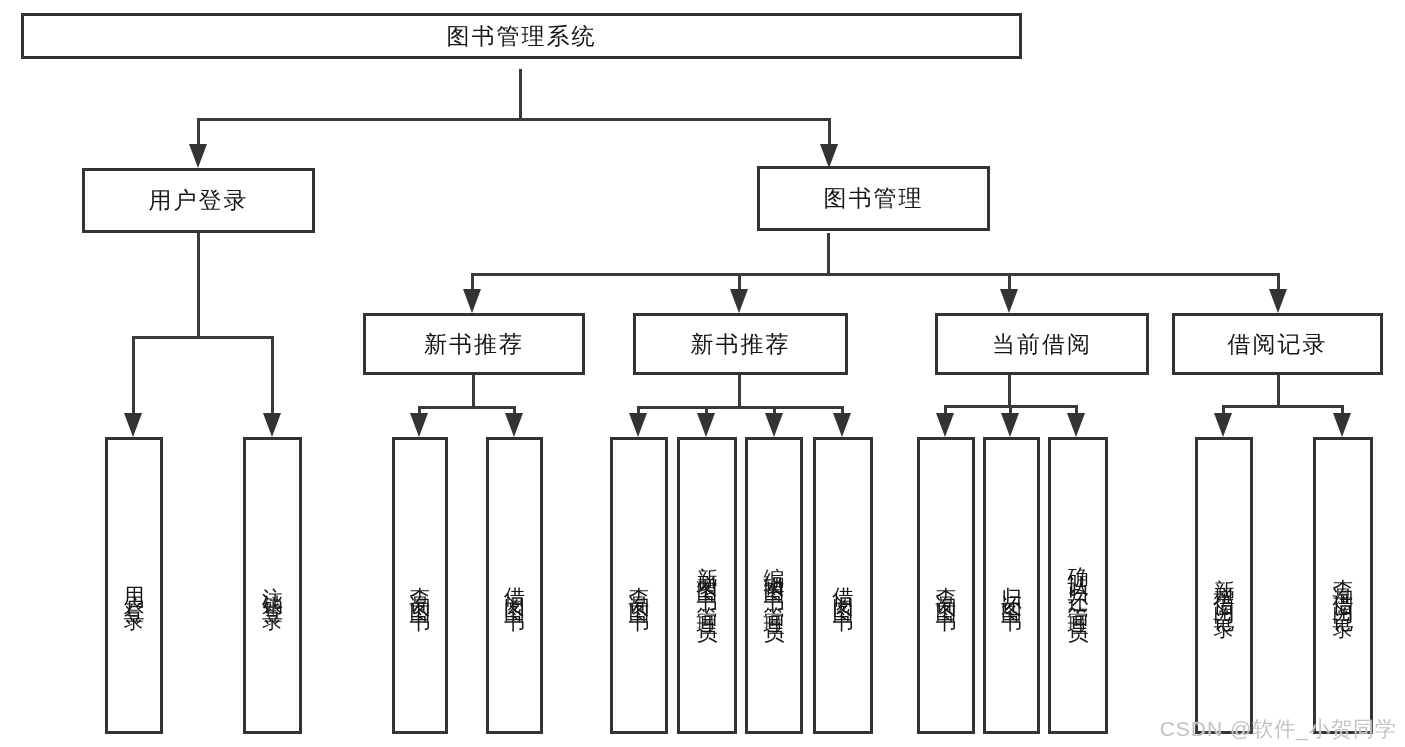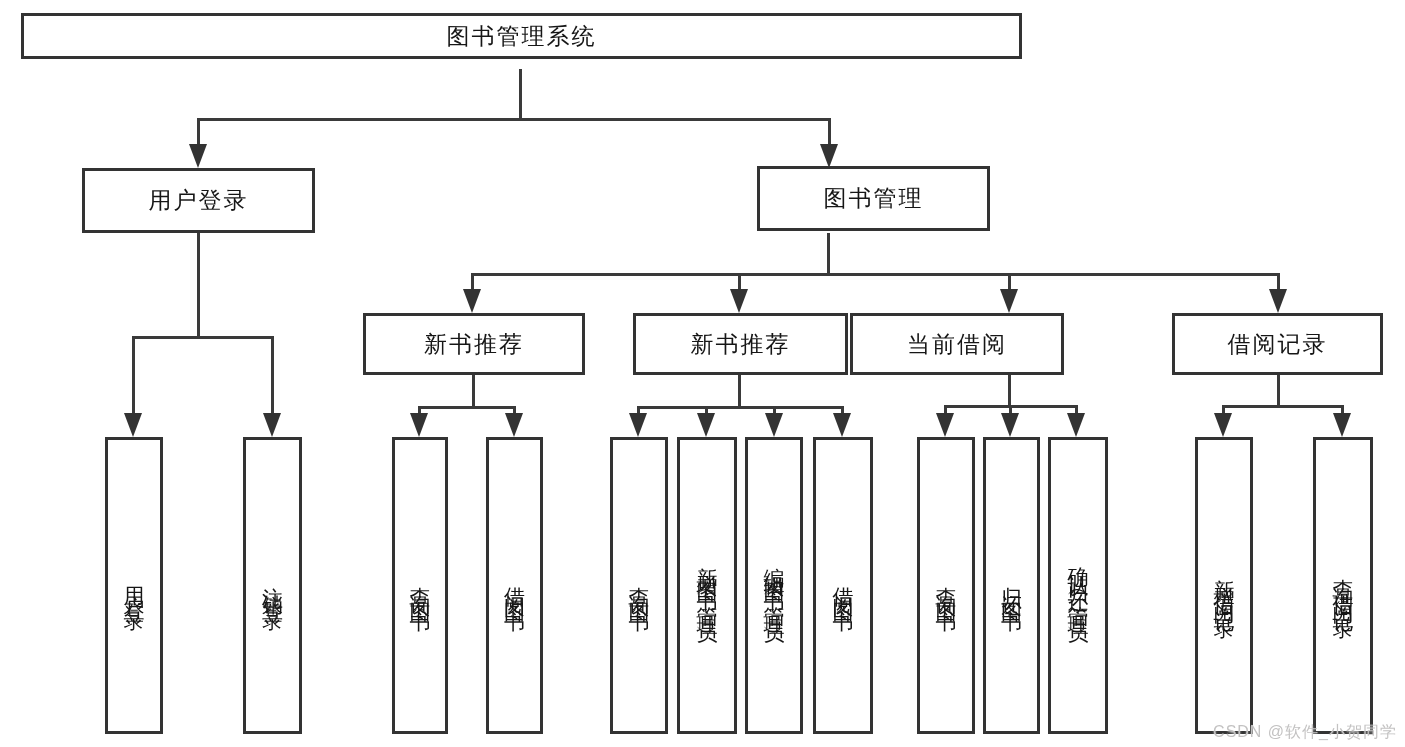"当前借阅" div.box { left: 850px -> 935px }
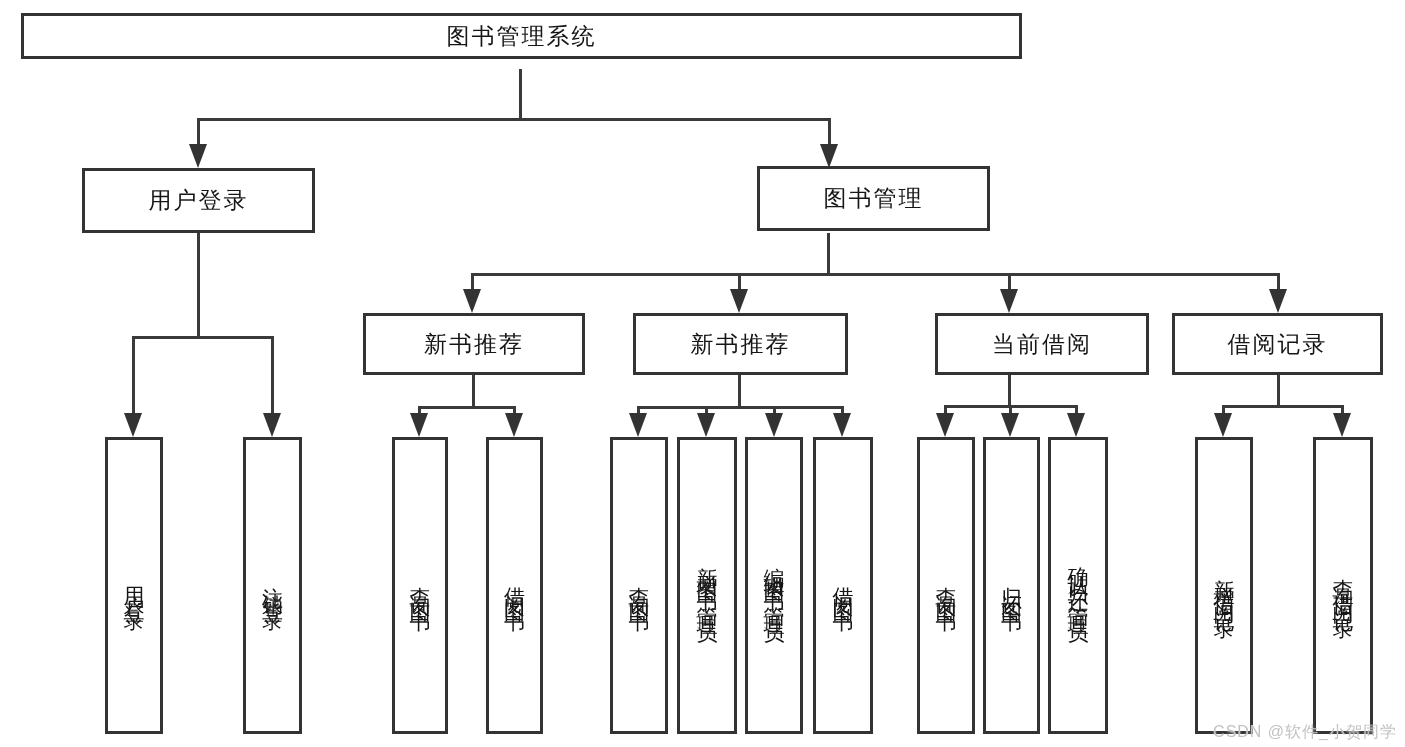"CSDN @软件_小贺同学" .watermark { font-size: 16px -> 21px }
